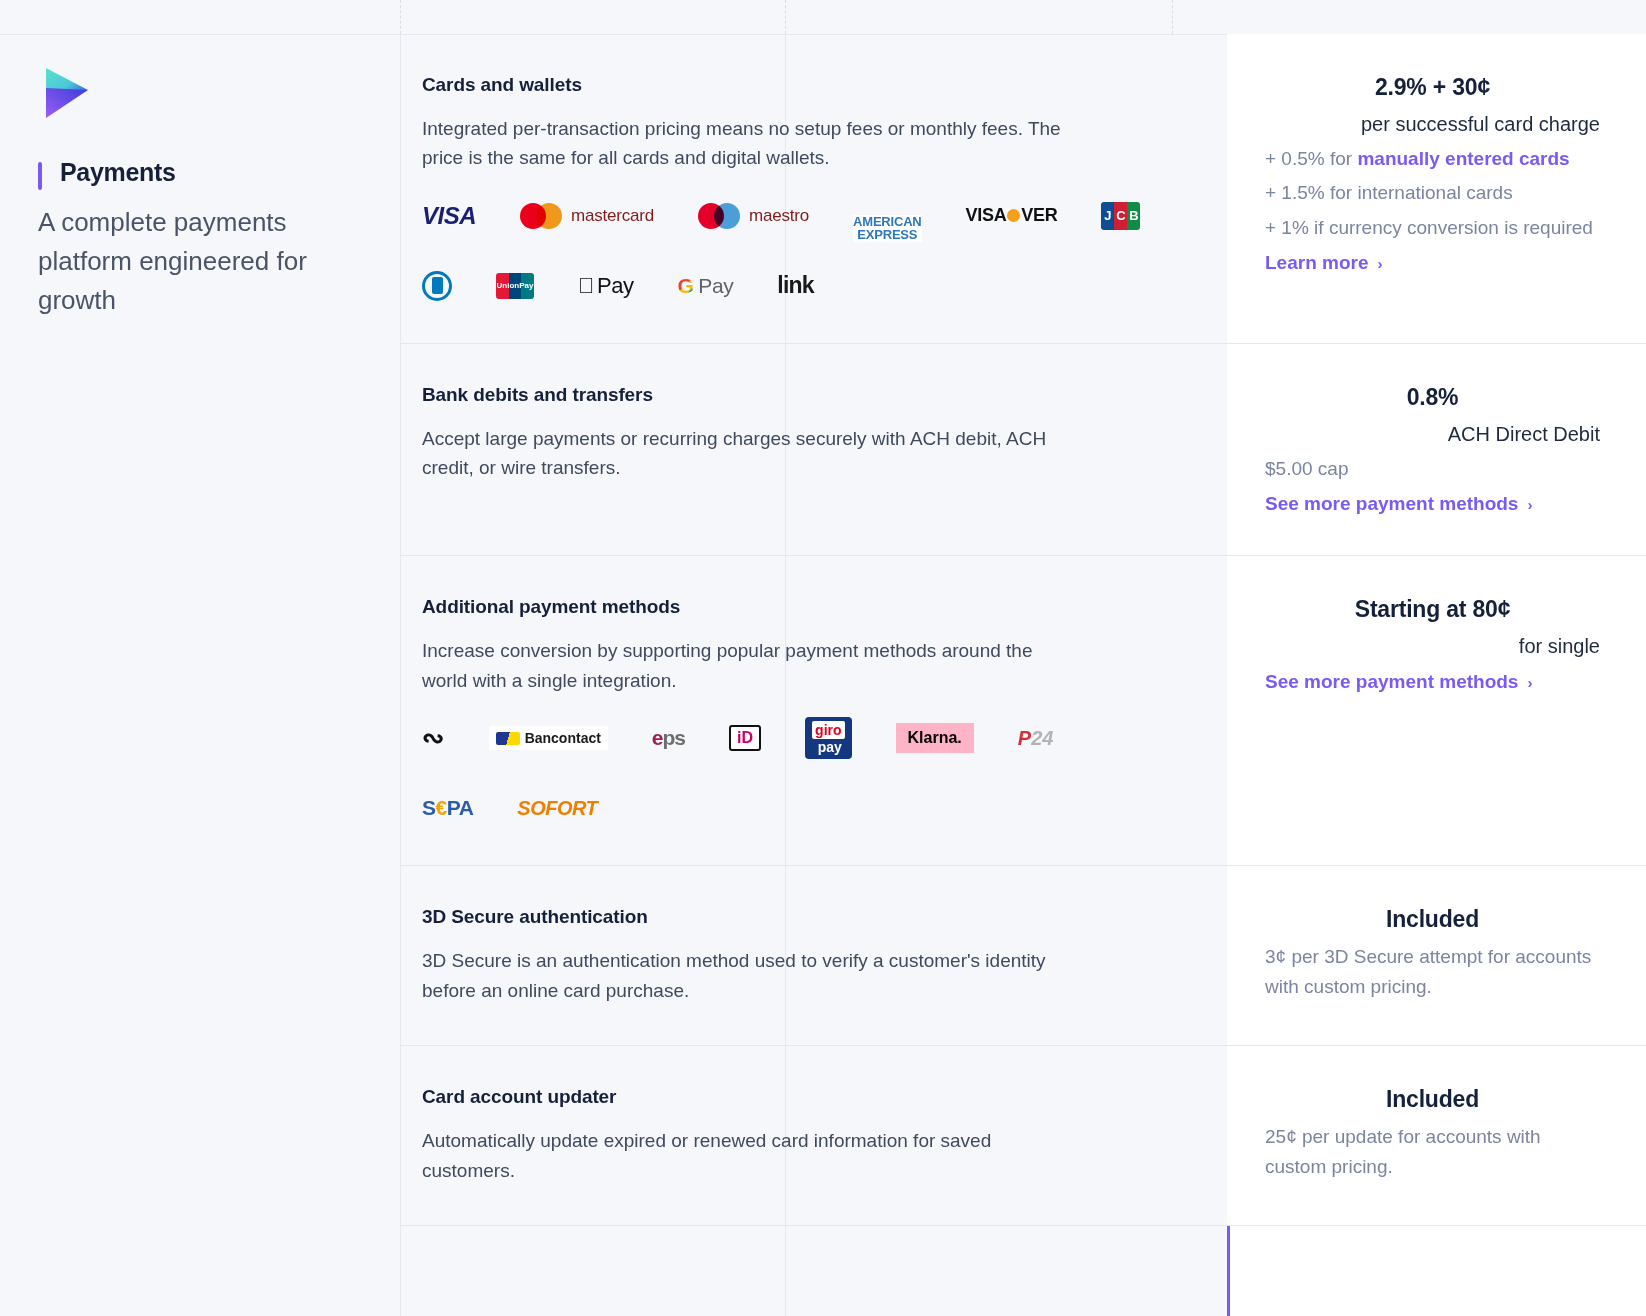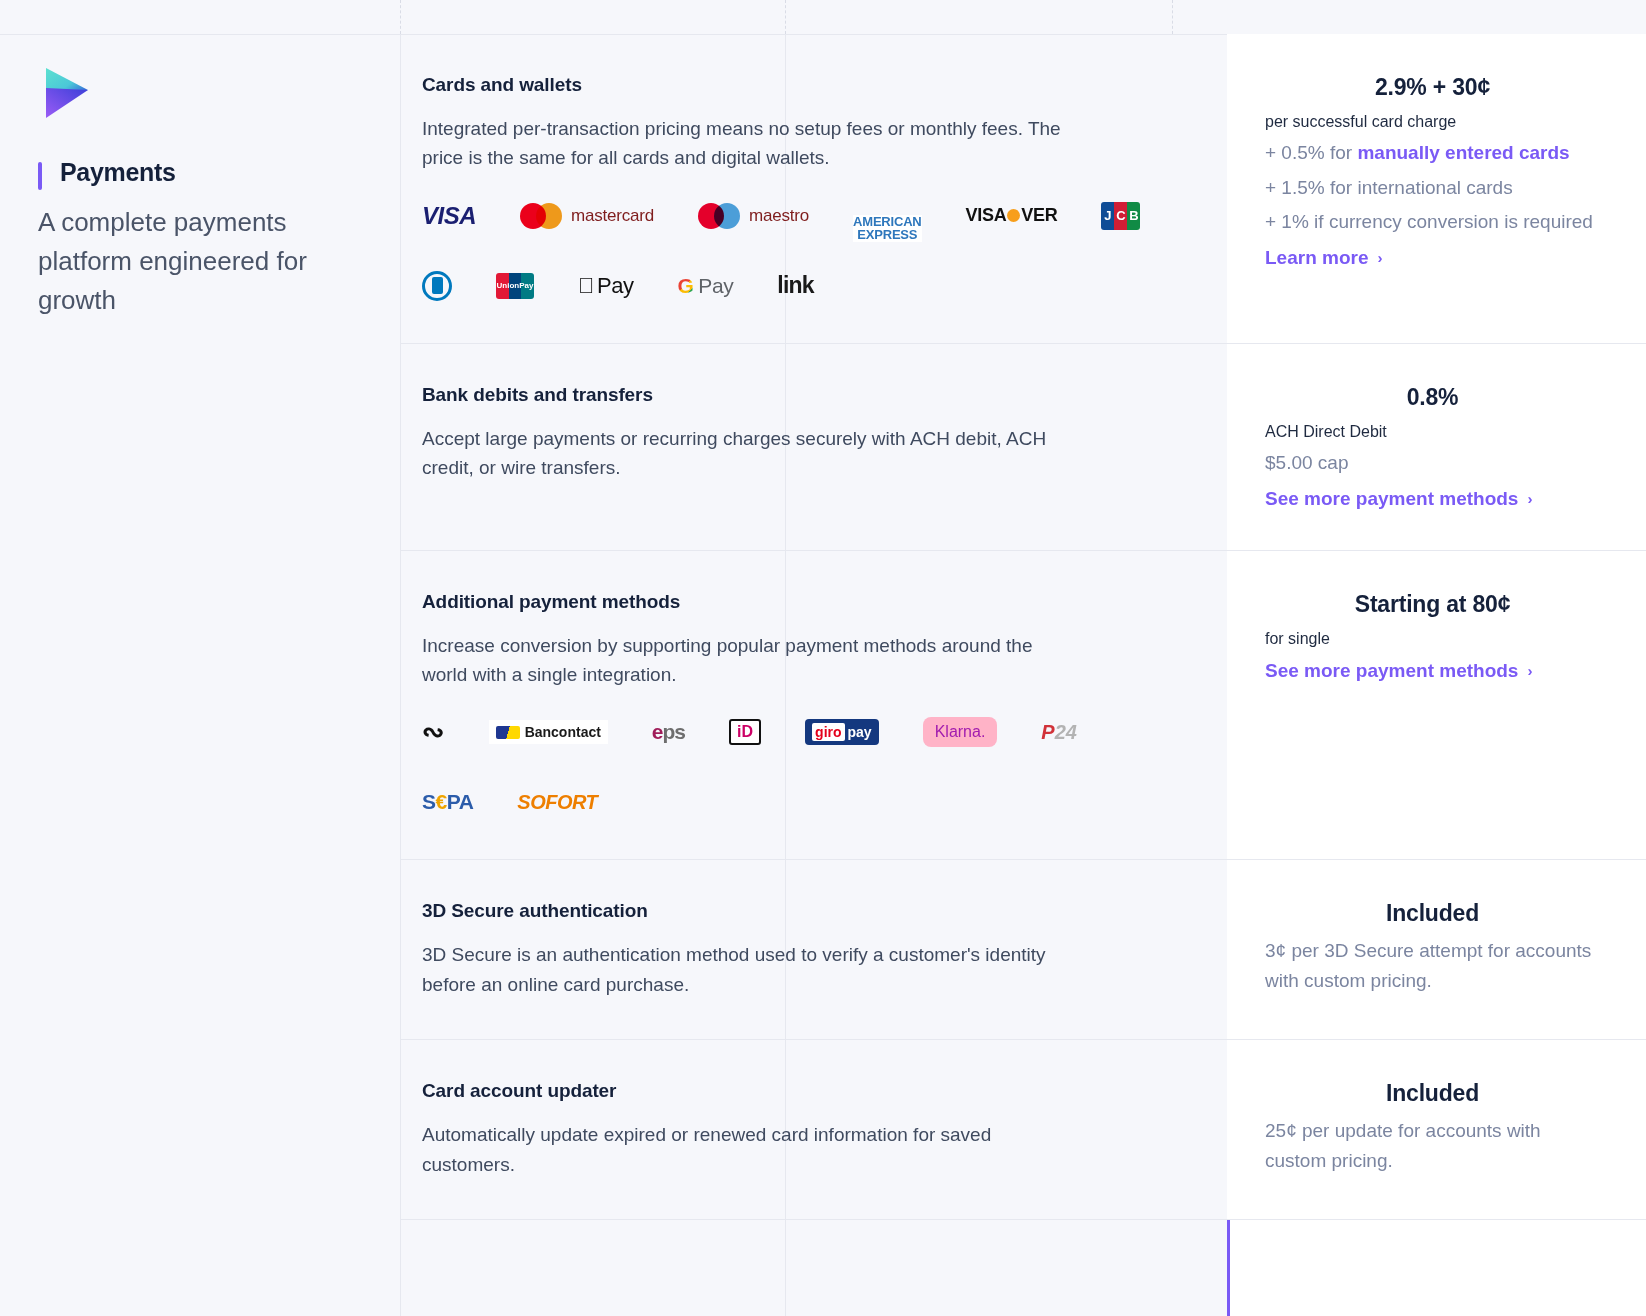"per successful card charge" .price-sub { font-size: 16px -> 20px; text-align: none -> right }
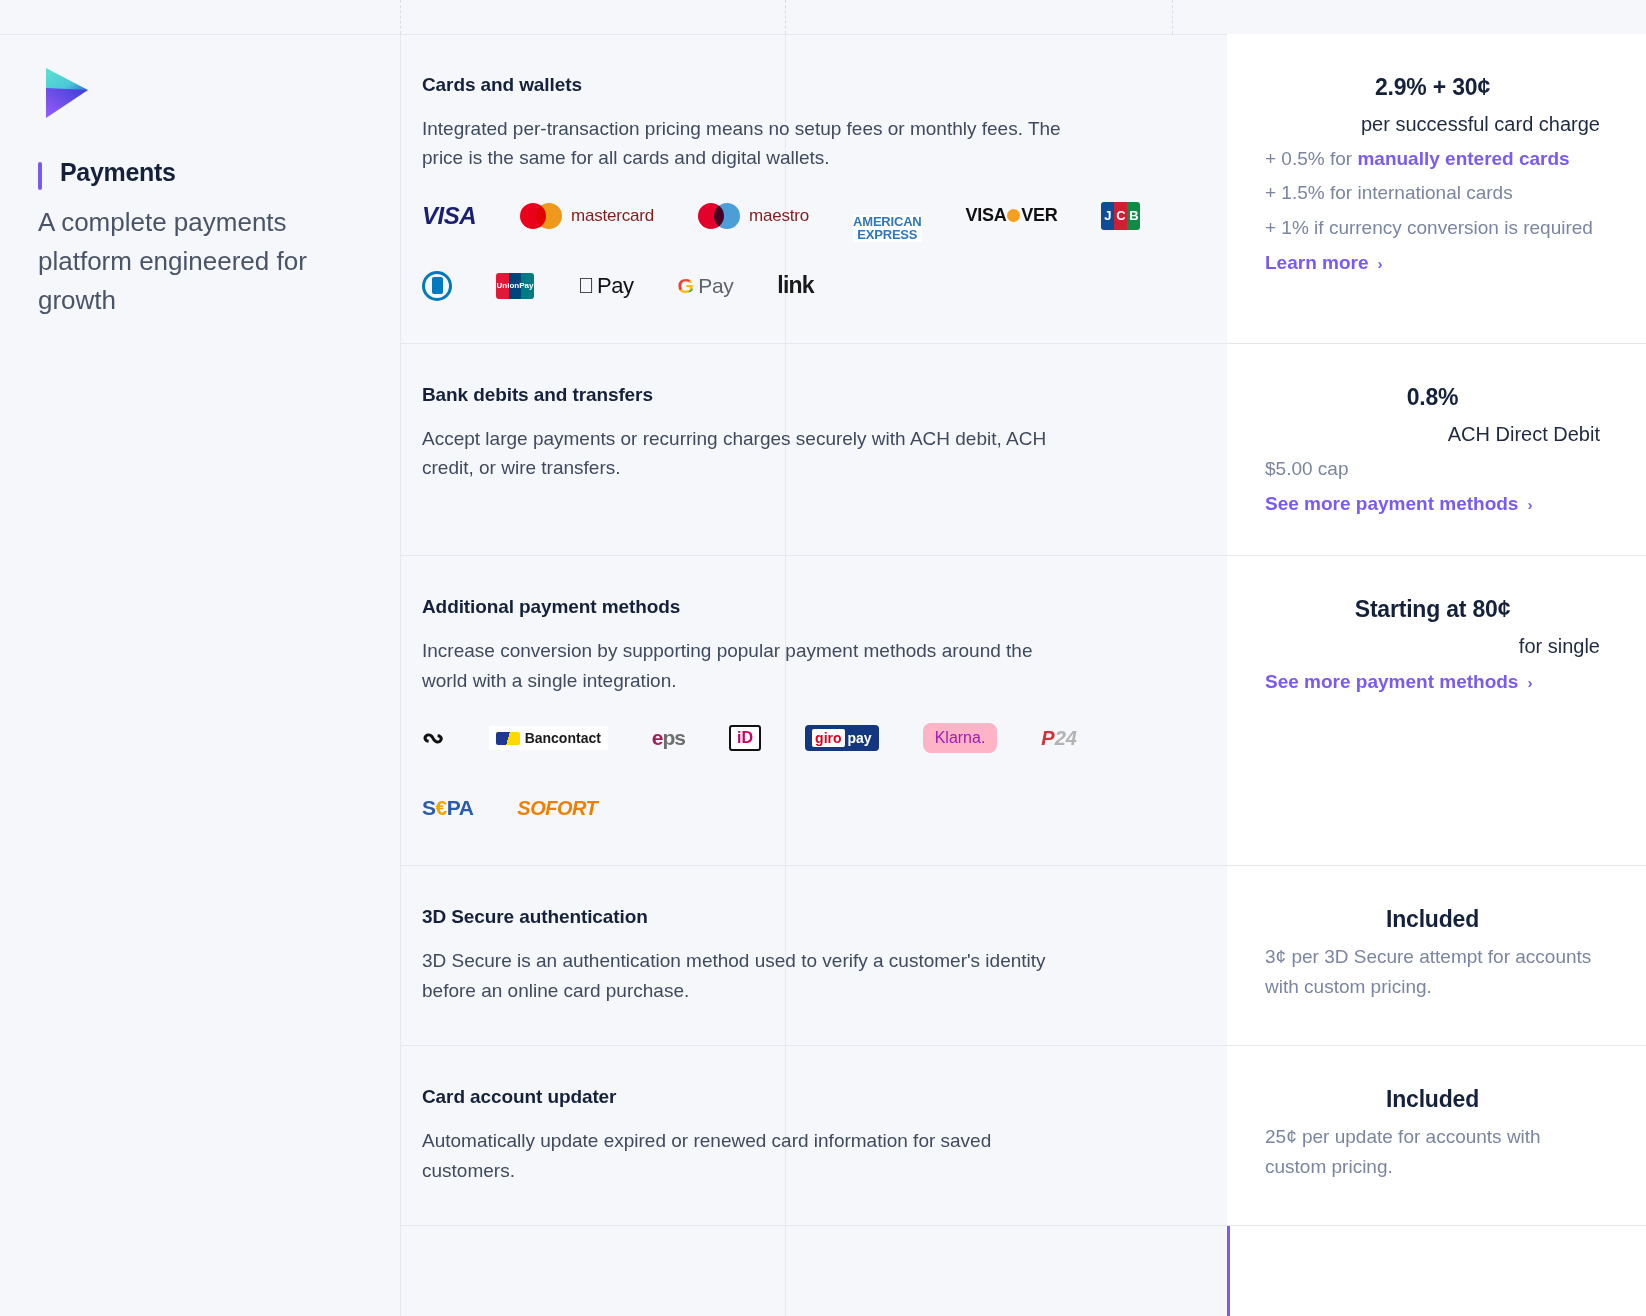"giro" .giropay { flex-direction: none -> column }
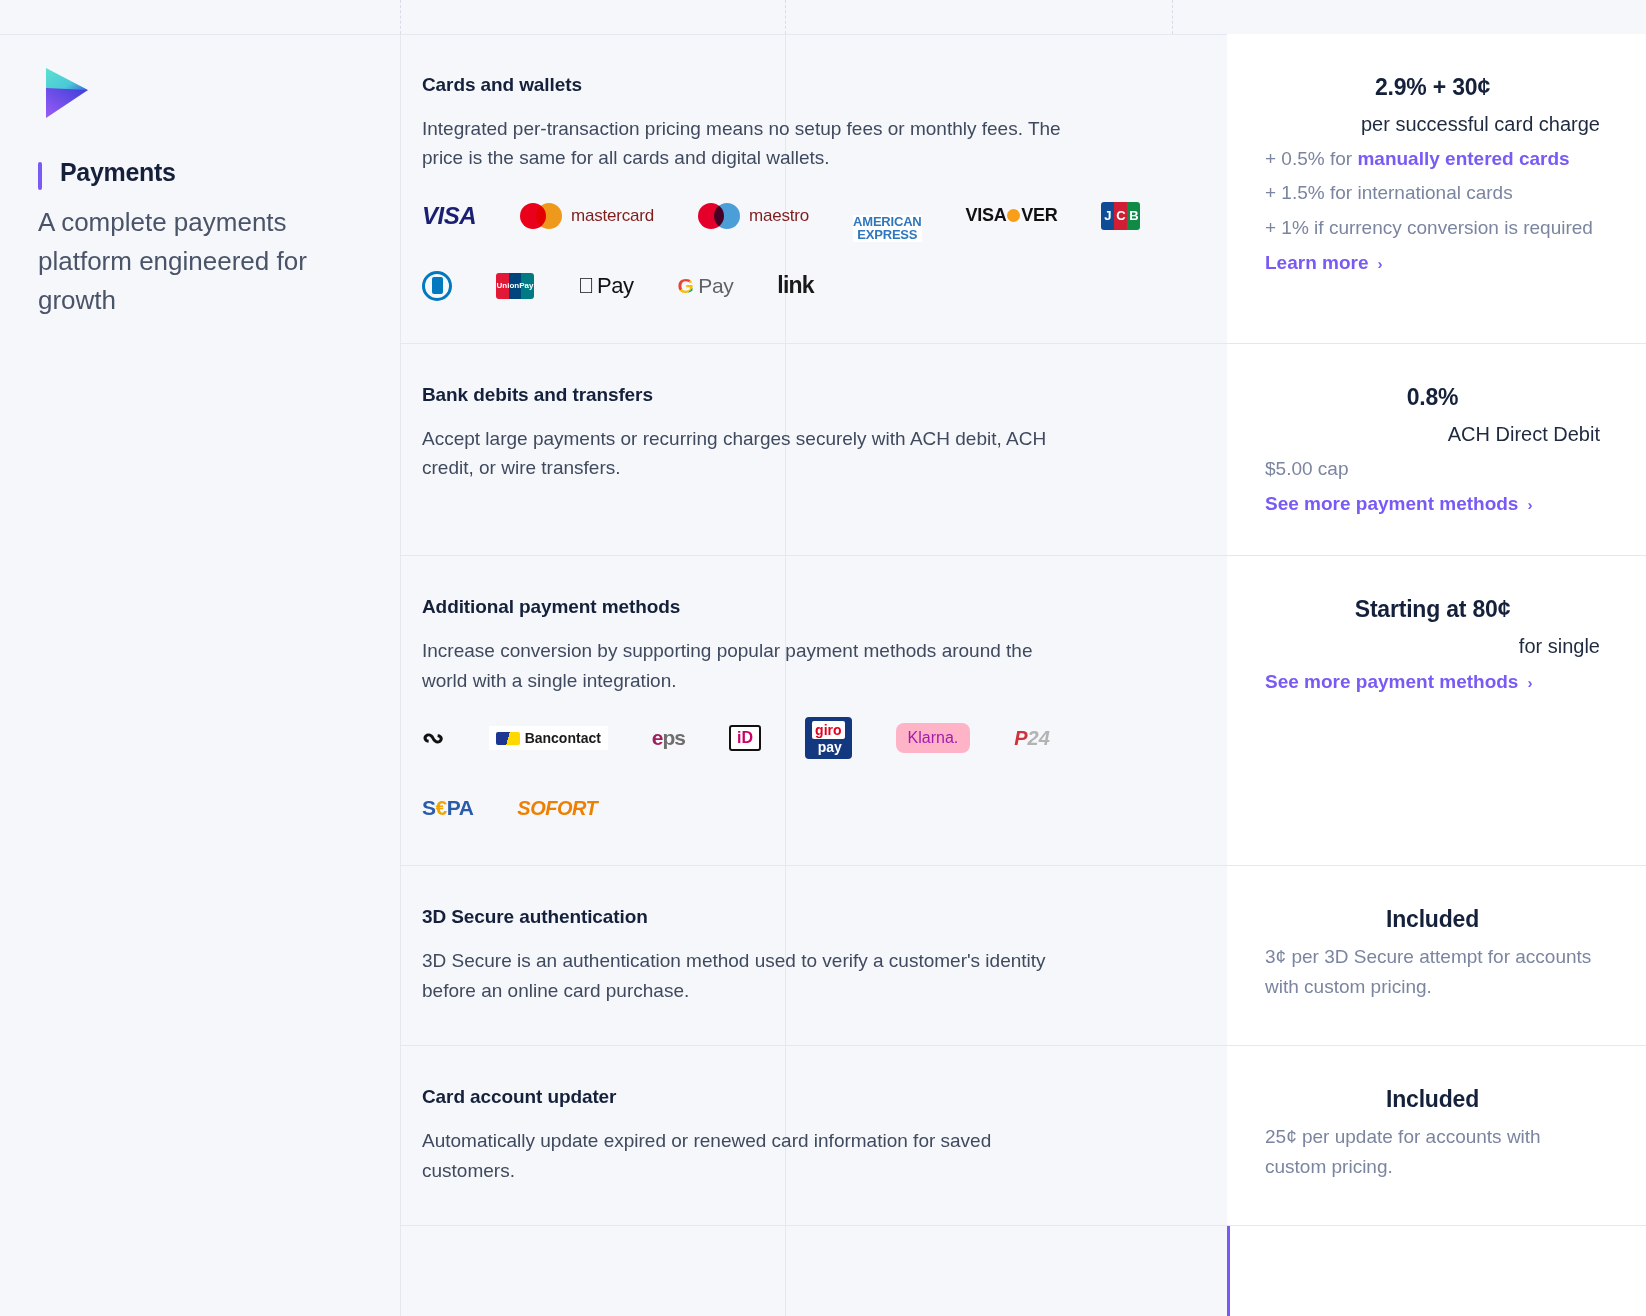"Klarna." .klarna { border-radius: 8px -> 0; color: #a21caf -> #000000; font-weight: 400 -> 700 }
